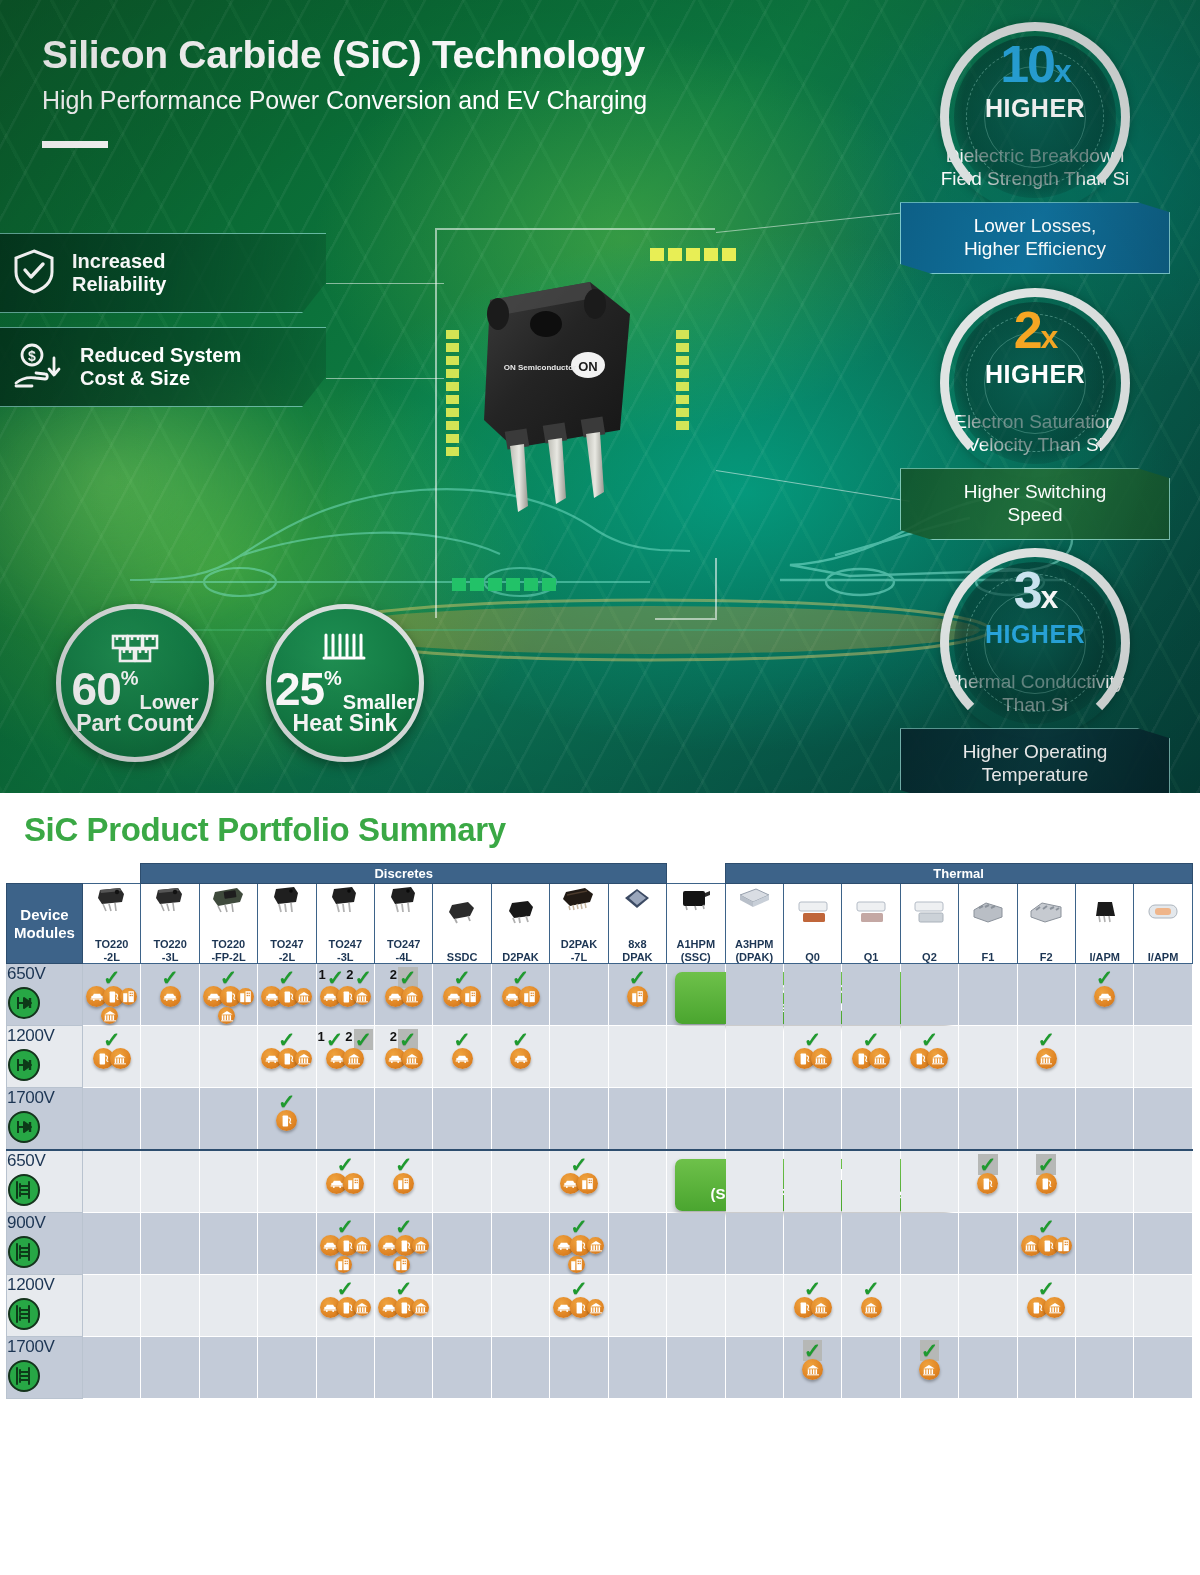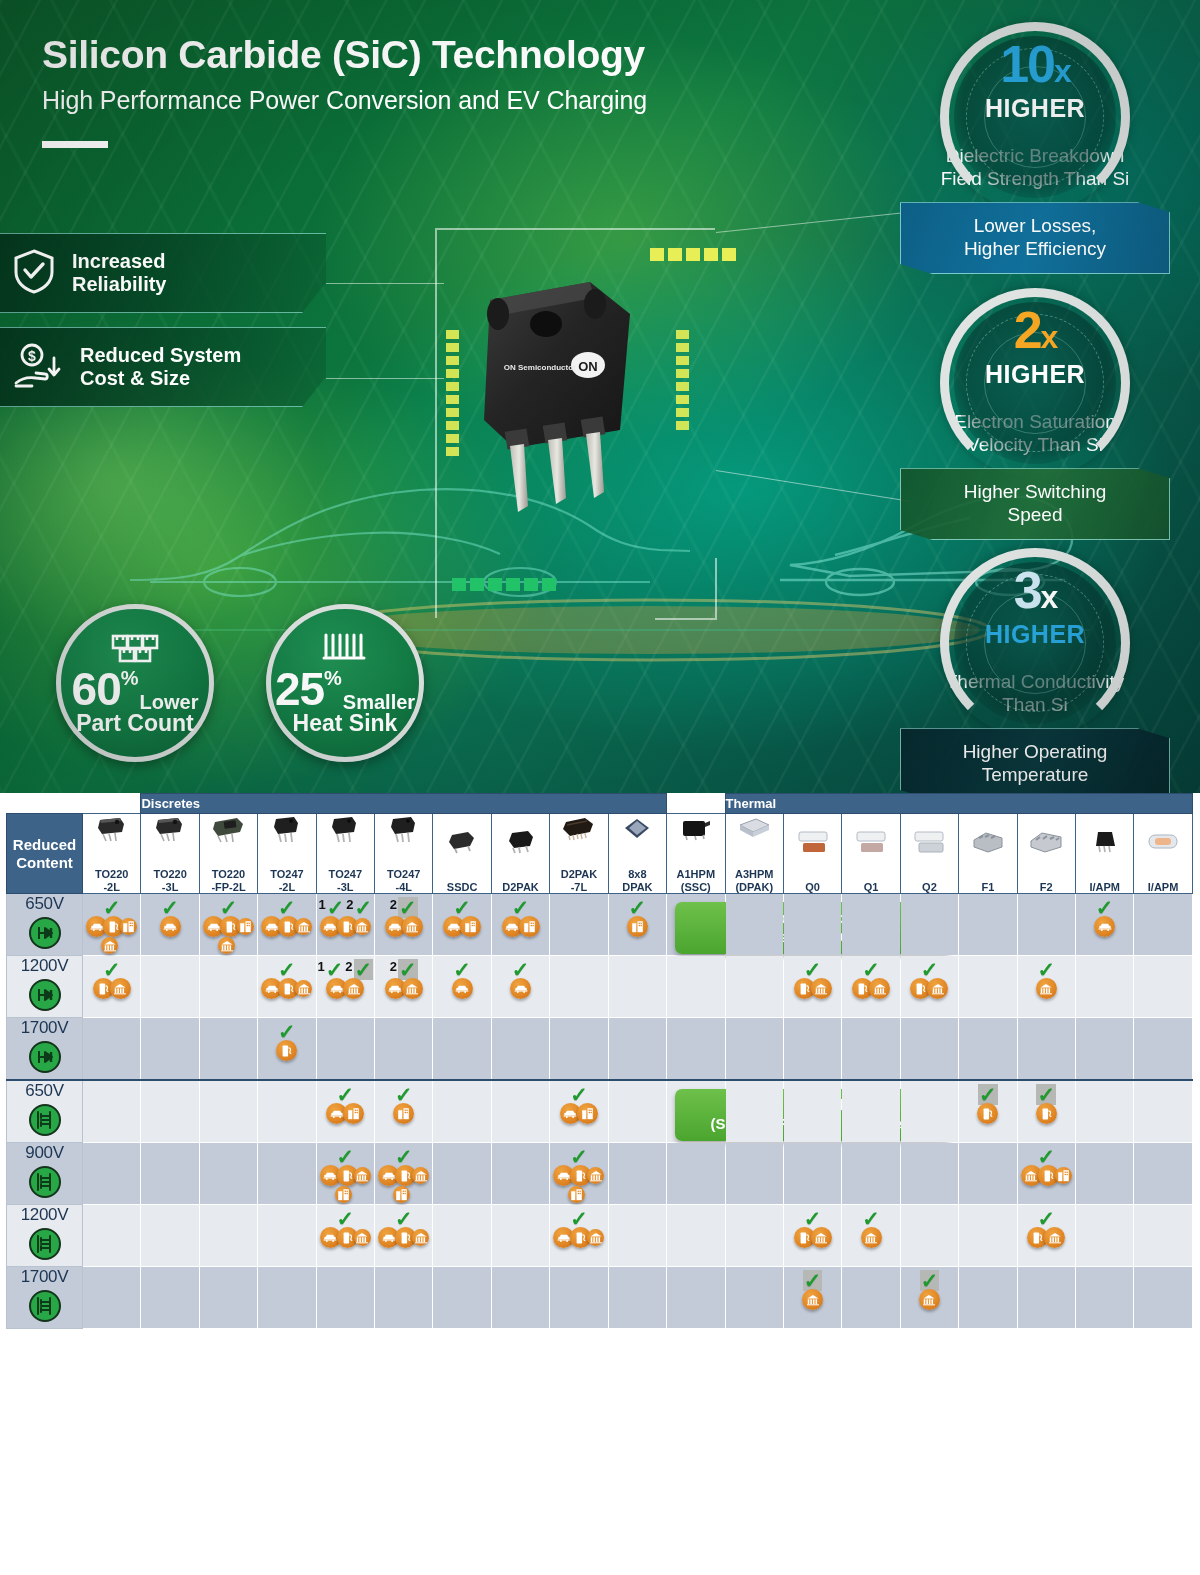"SiC Product Portfolio Summary" div.pf-title { html: none -> <div>SiC Product Portfolio Summary</div> }
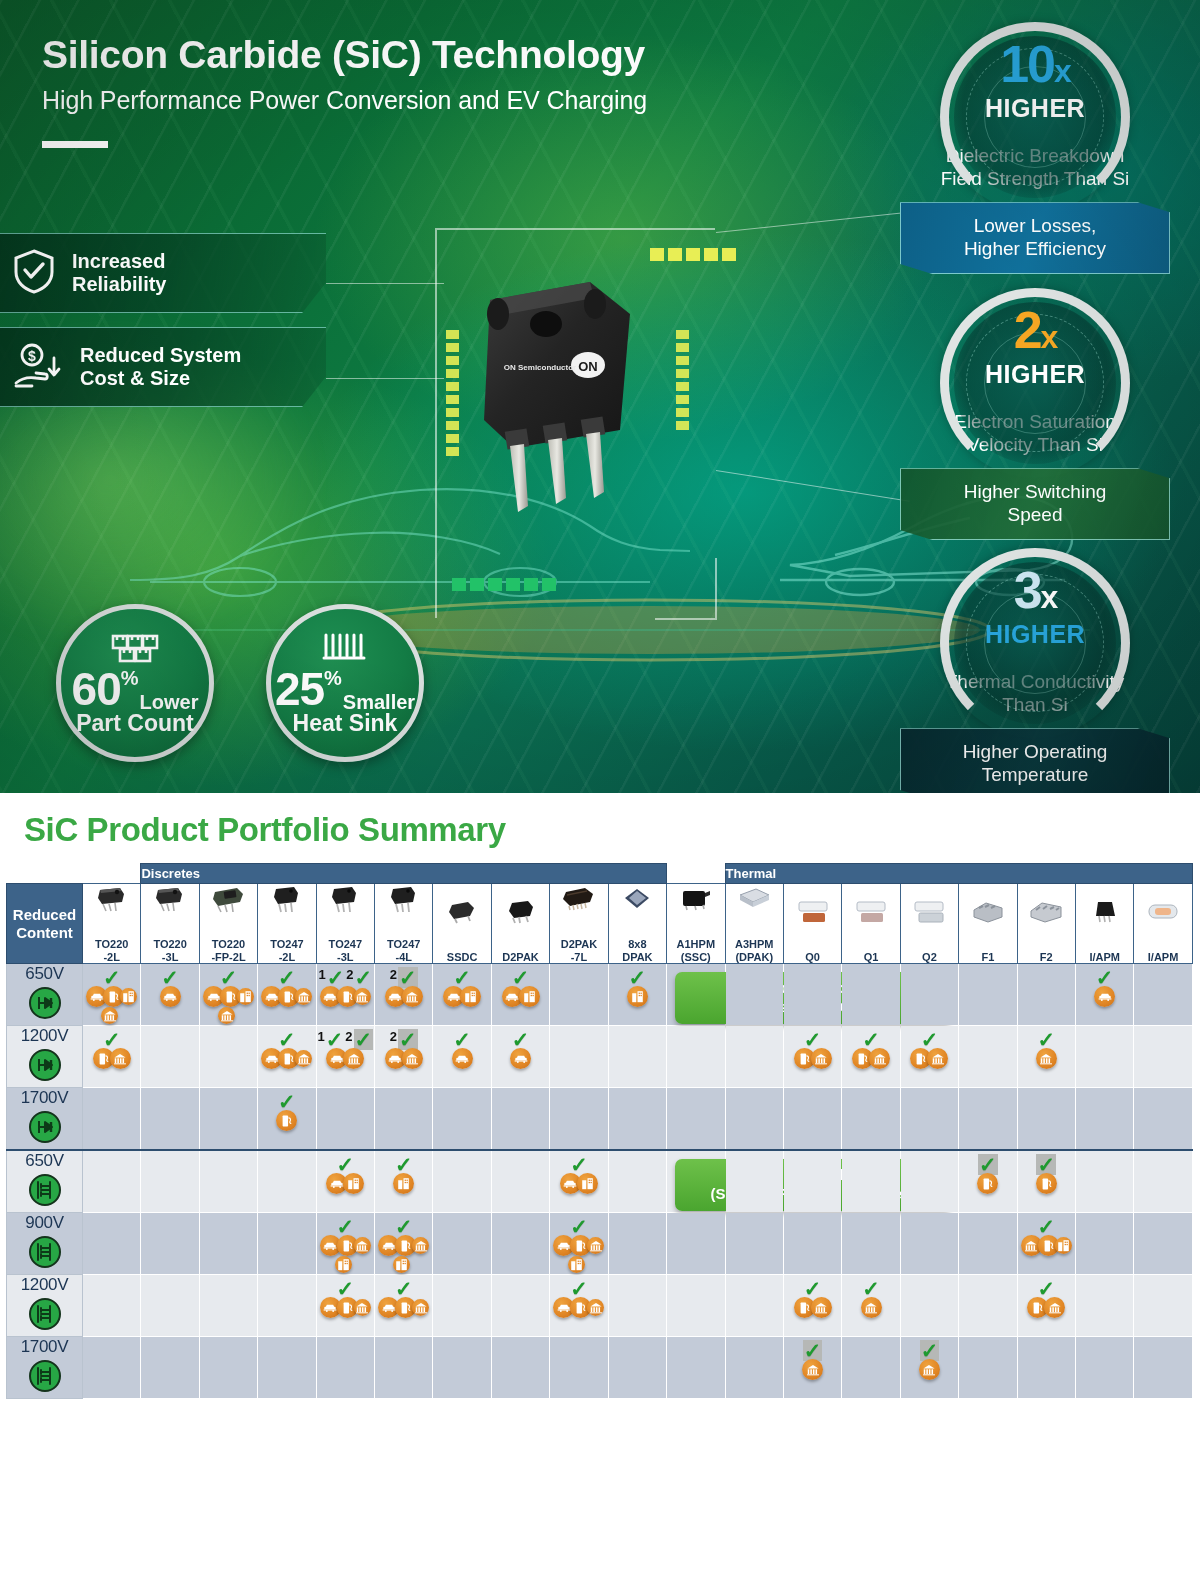"Discretes" .grp-bar { text-align: left -> center }
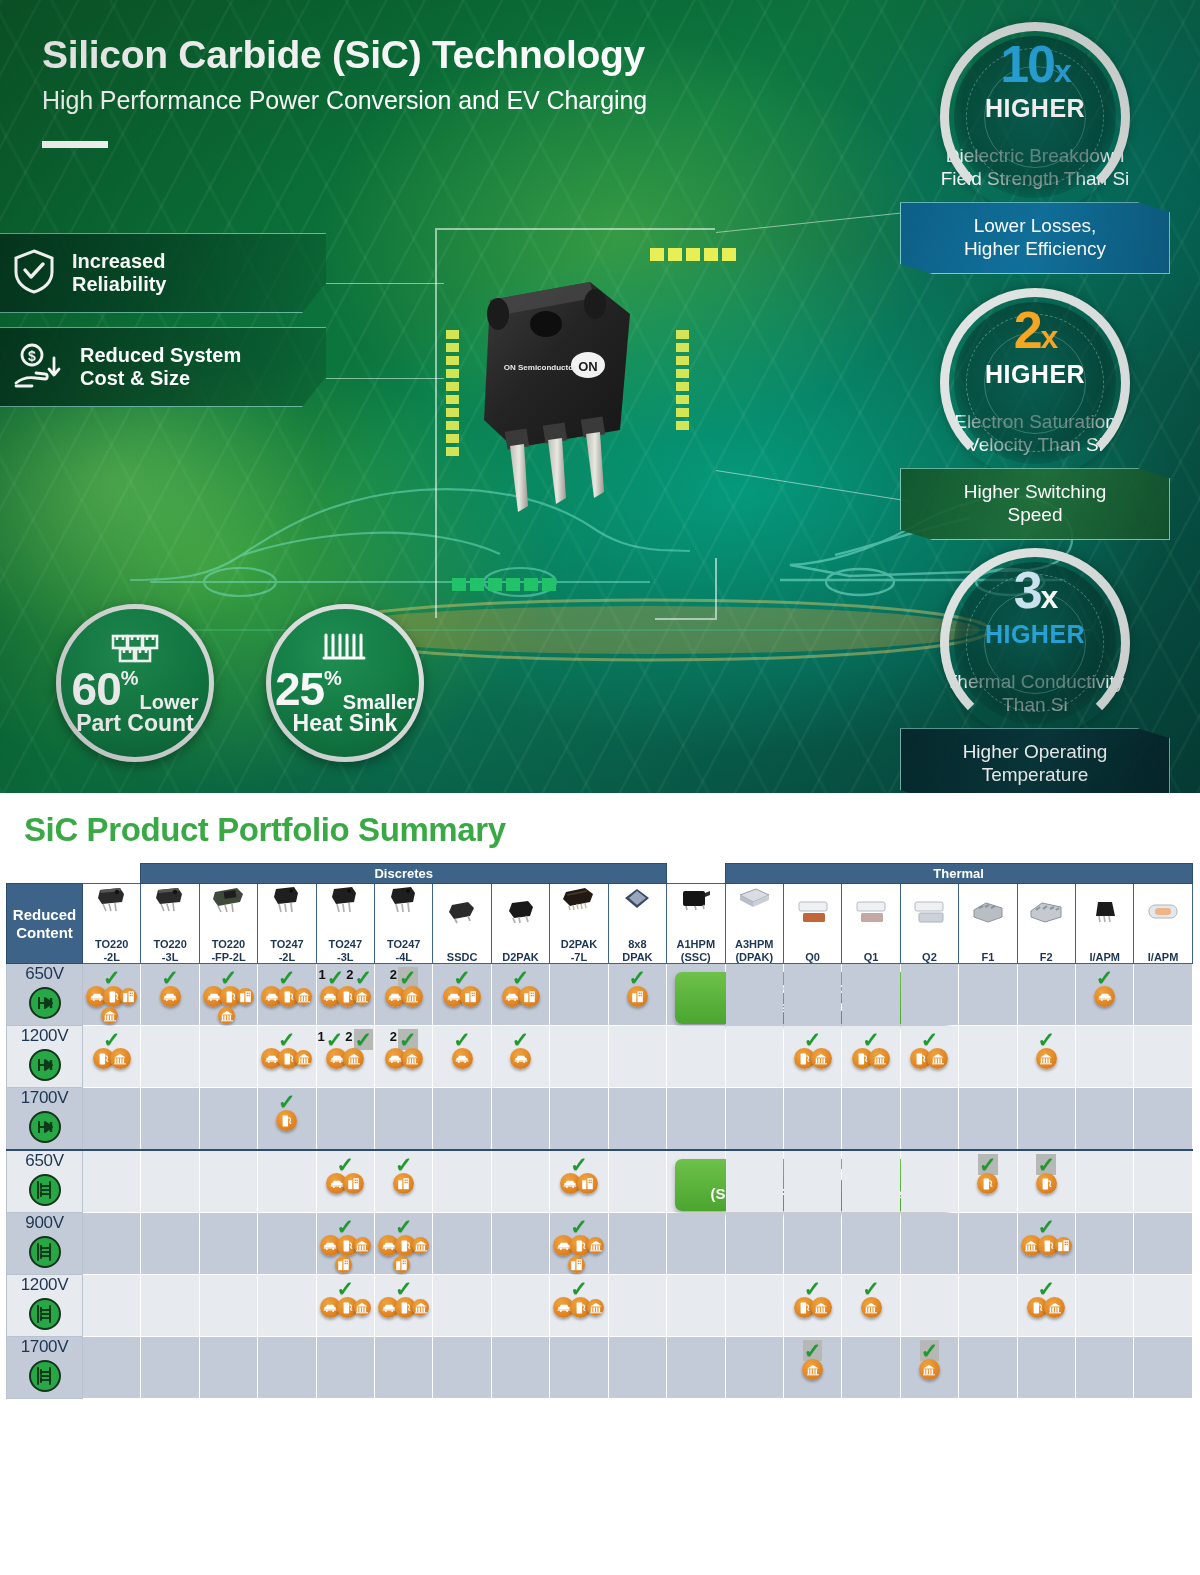"Reduced Content" span { text: Reduced Content -> Device Modules }
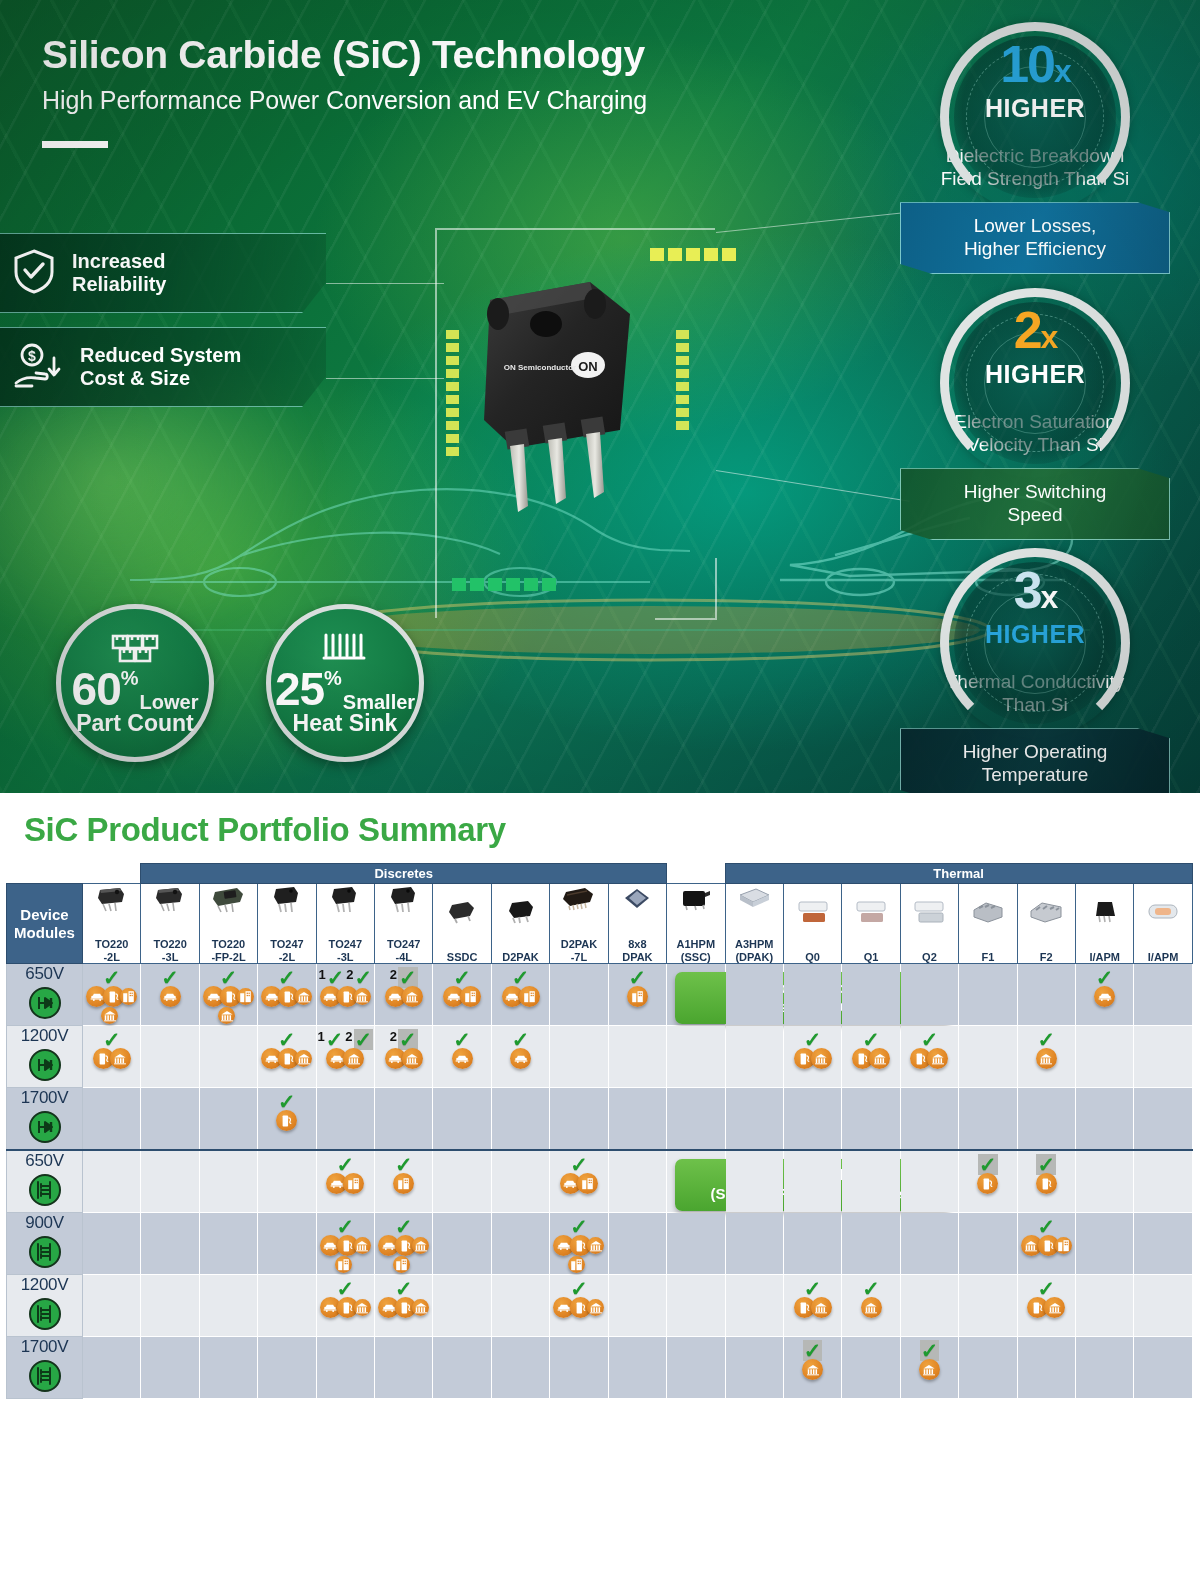"650V" .rowlabel { text-align: center -> left }
